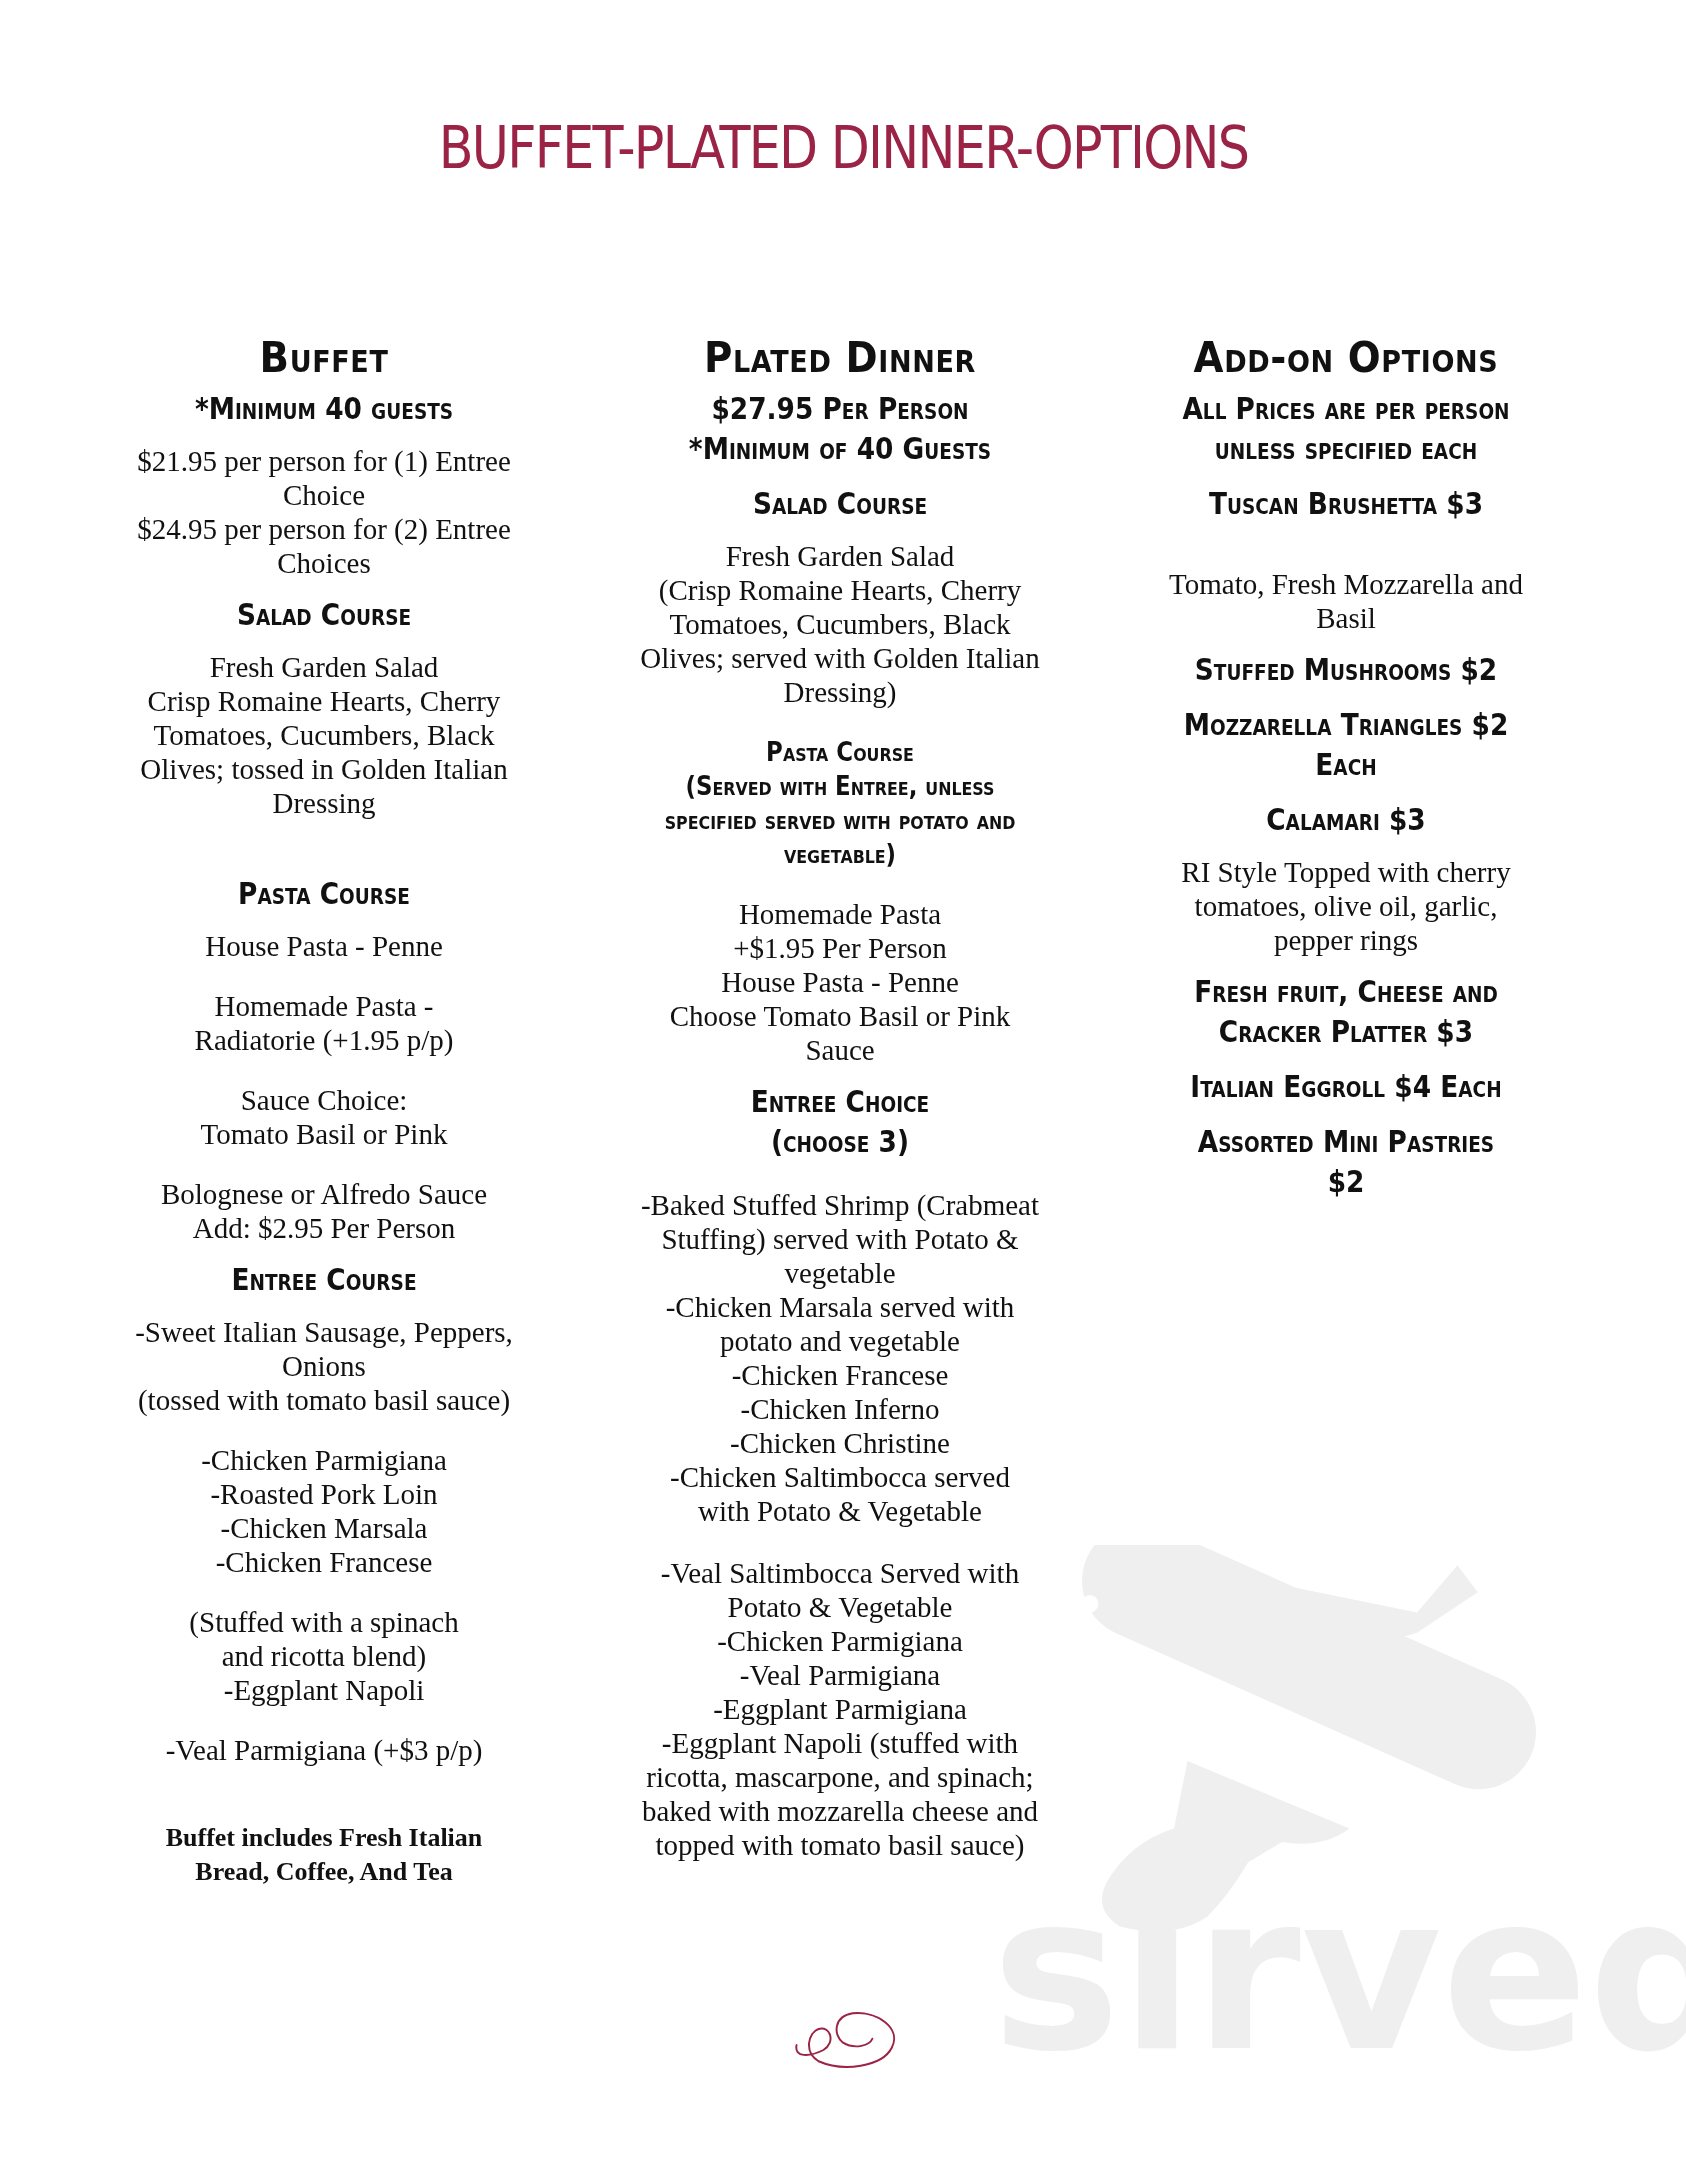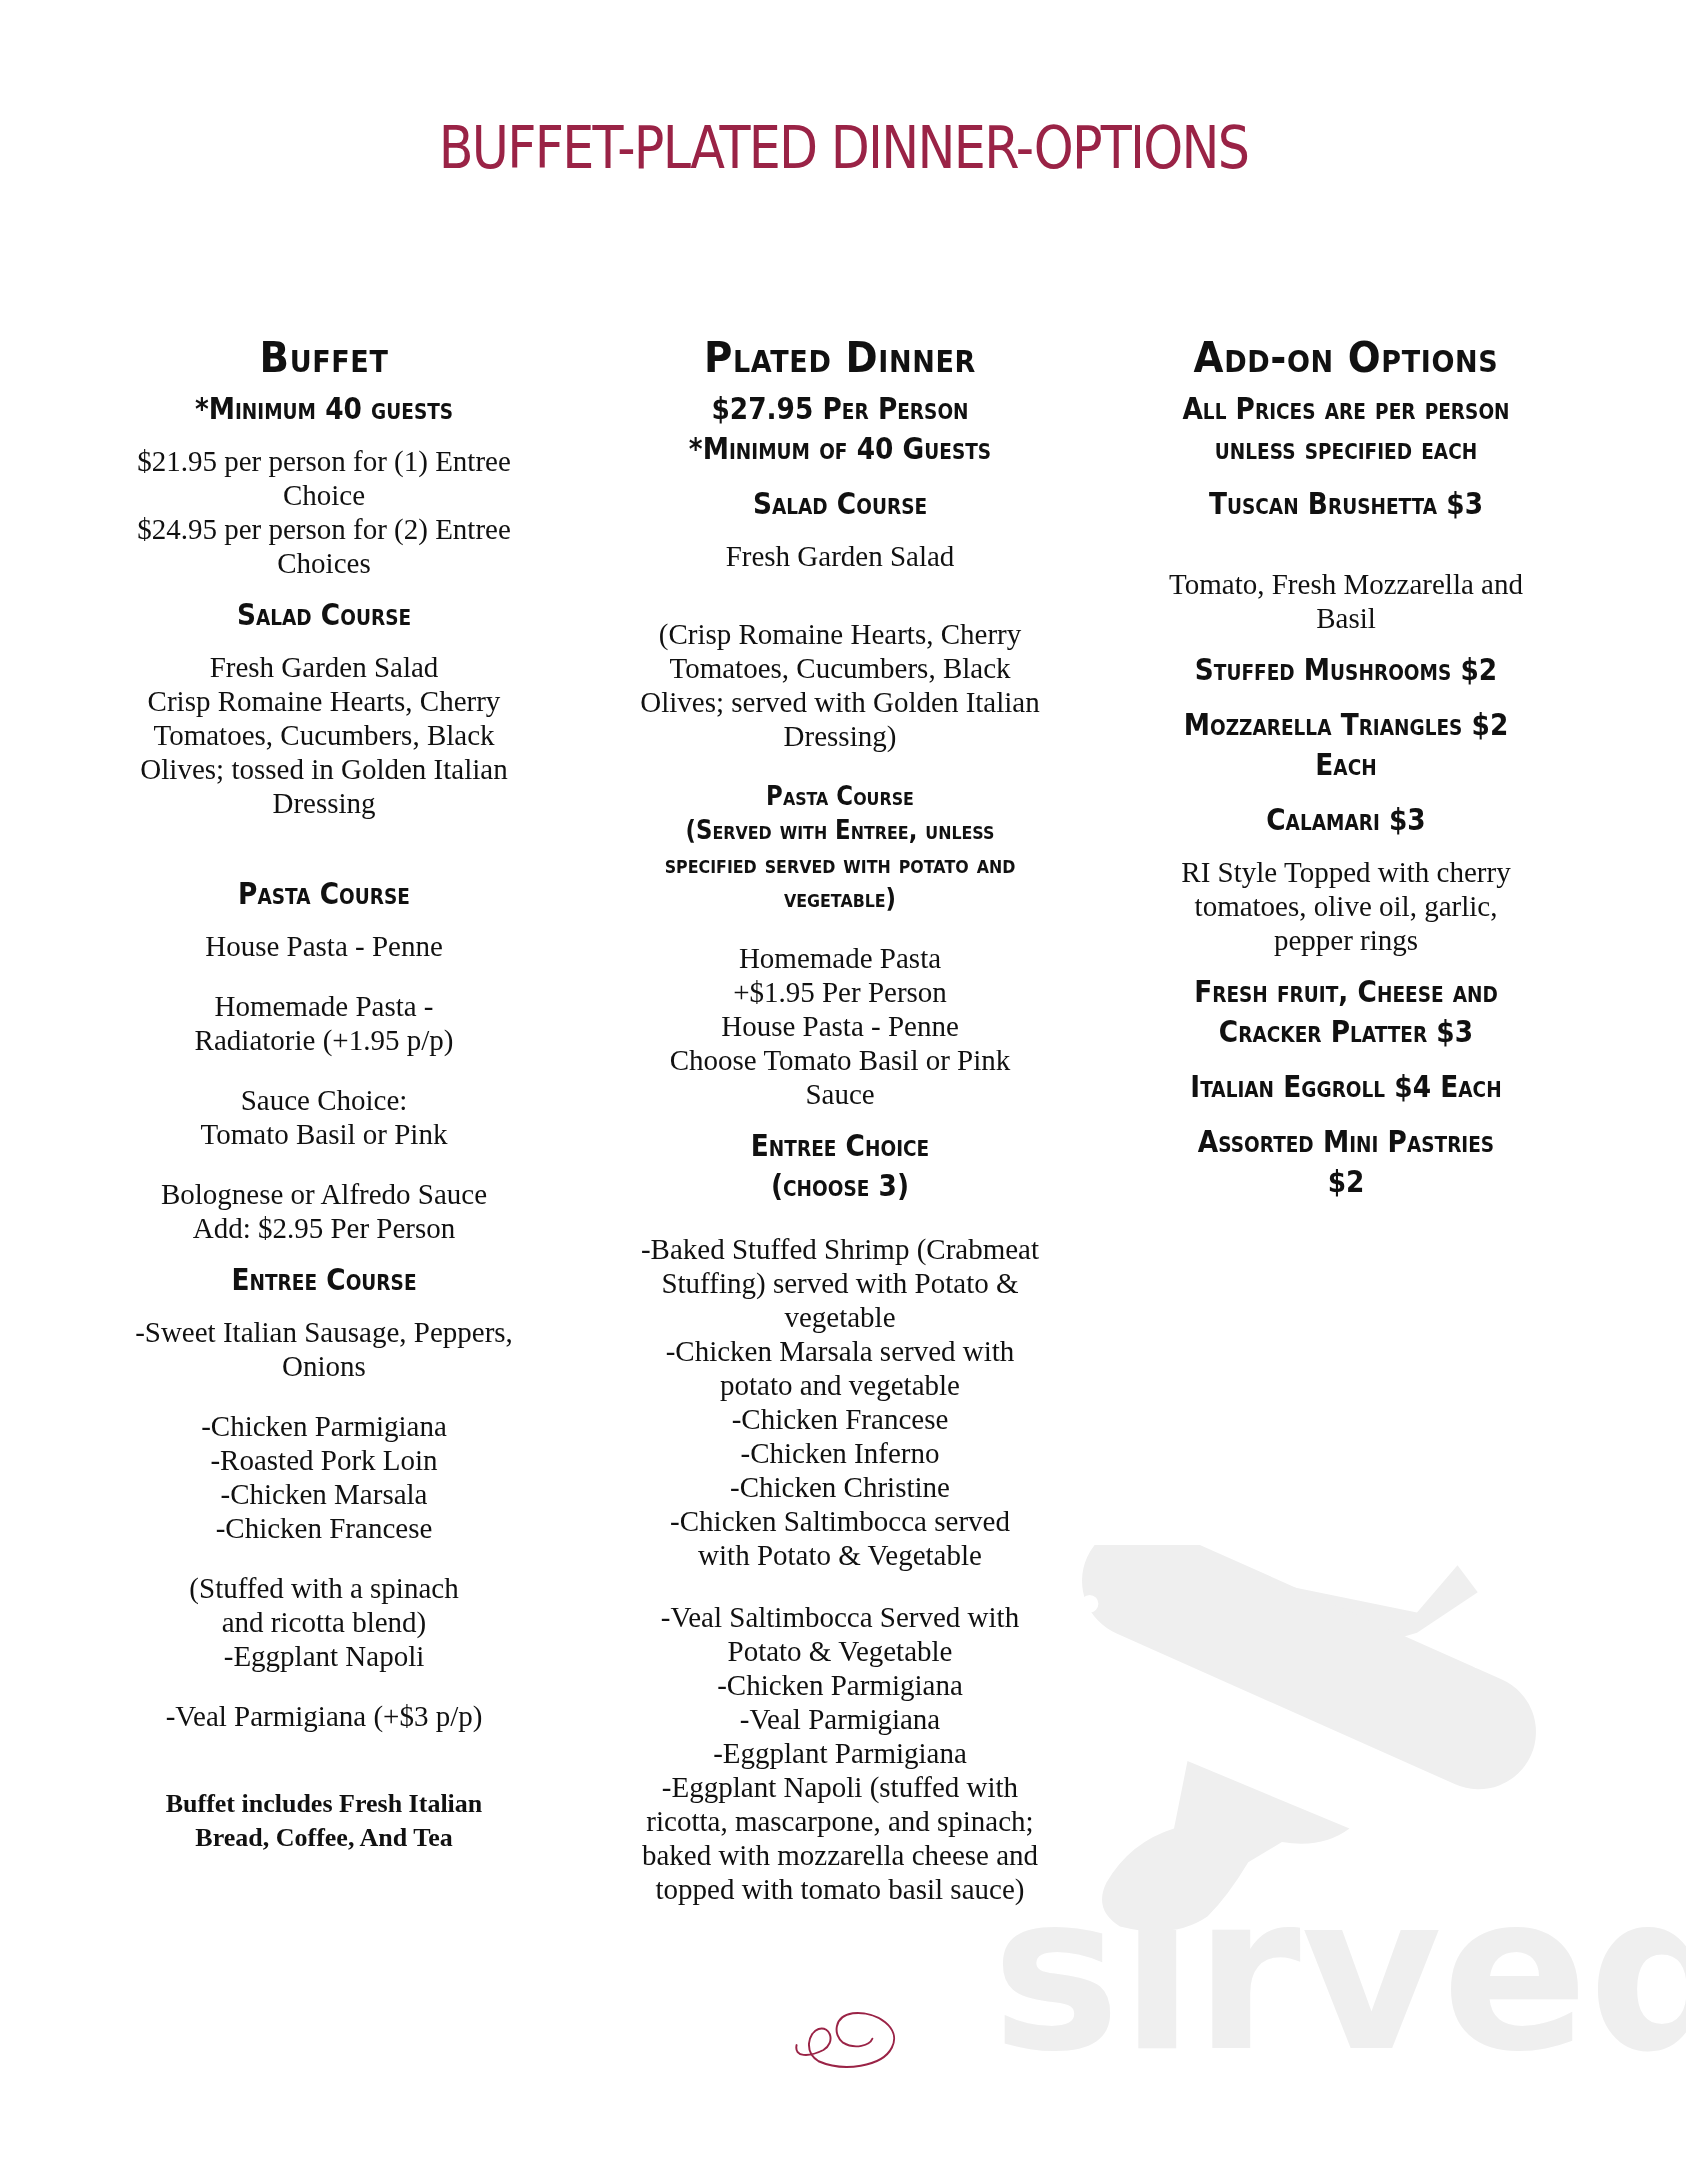"(Crisp Romaine Hearts, Cherry Tomatoes," div.txt { margin-top: 44px -> none }
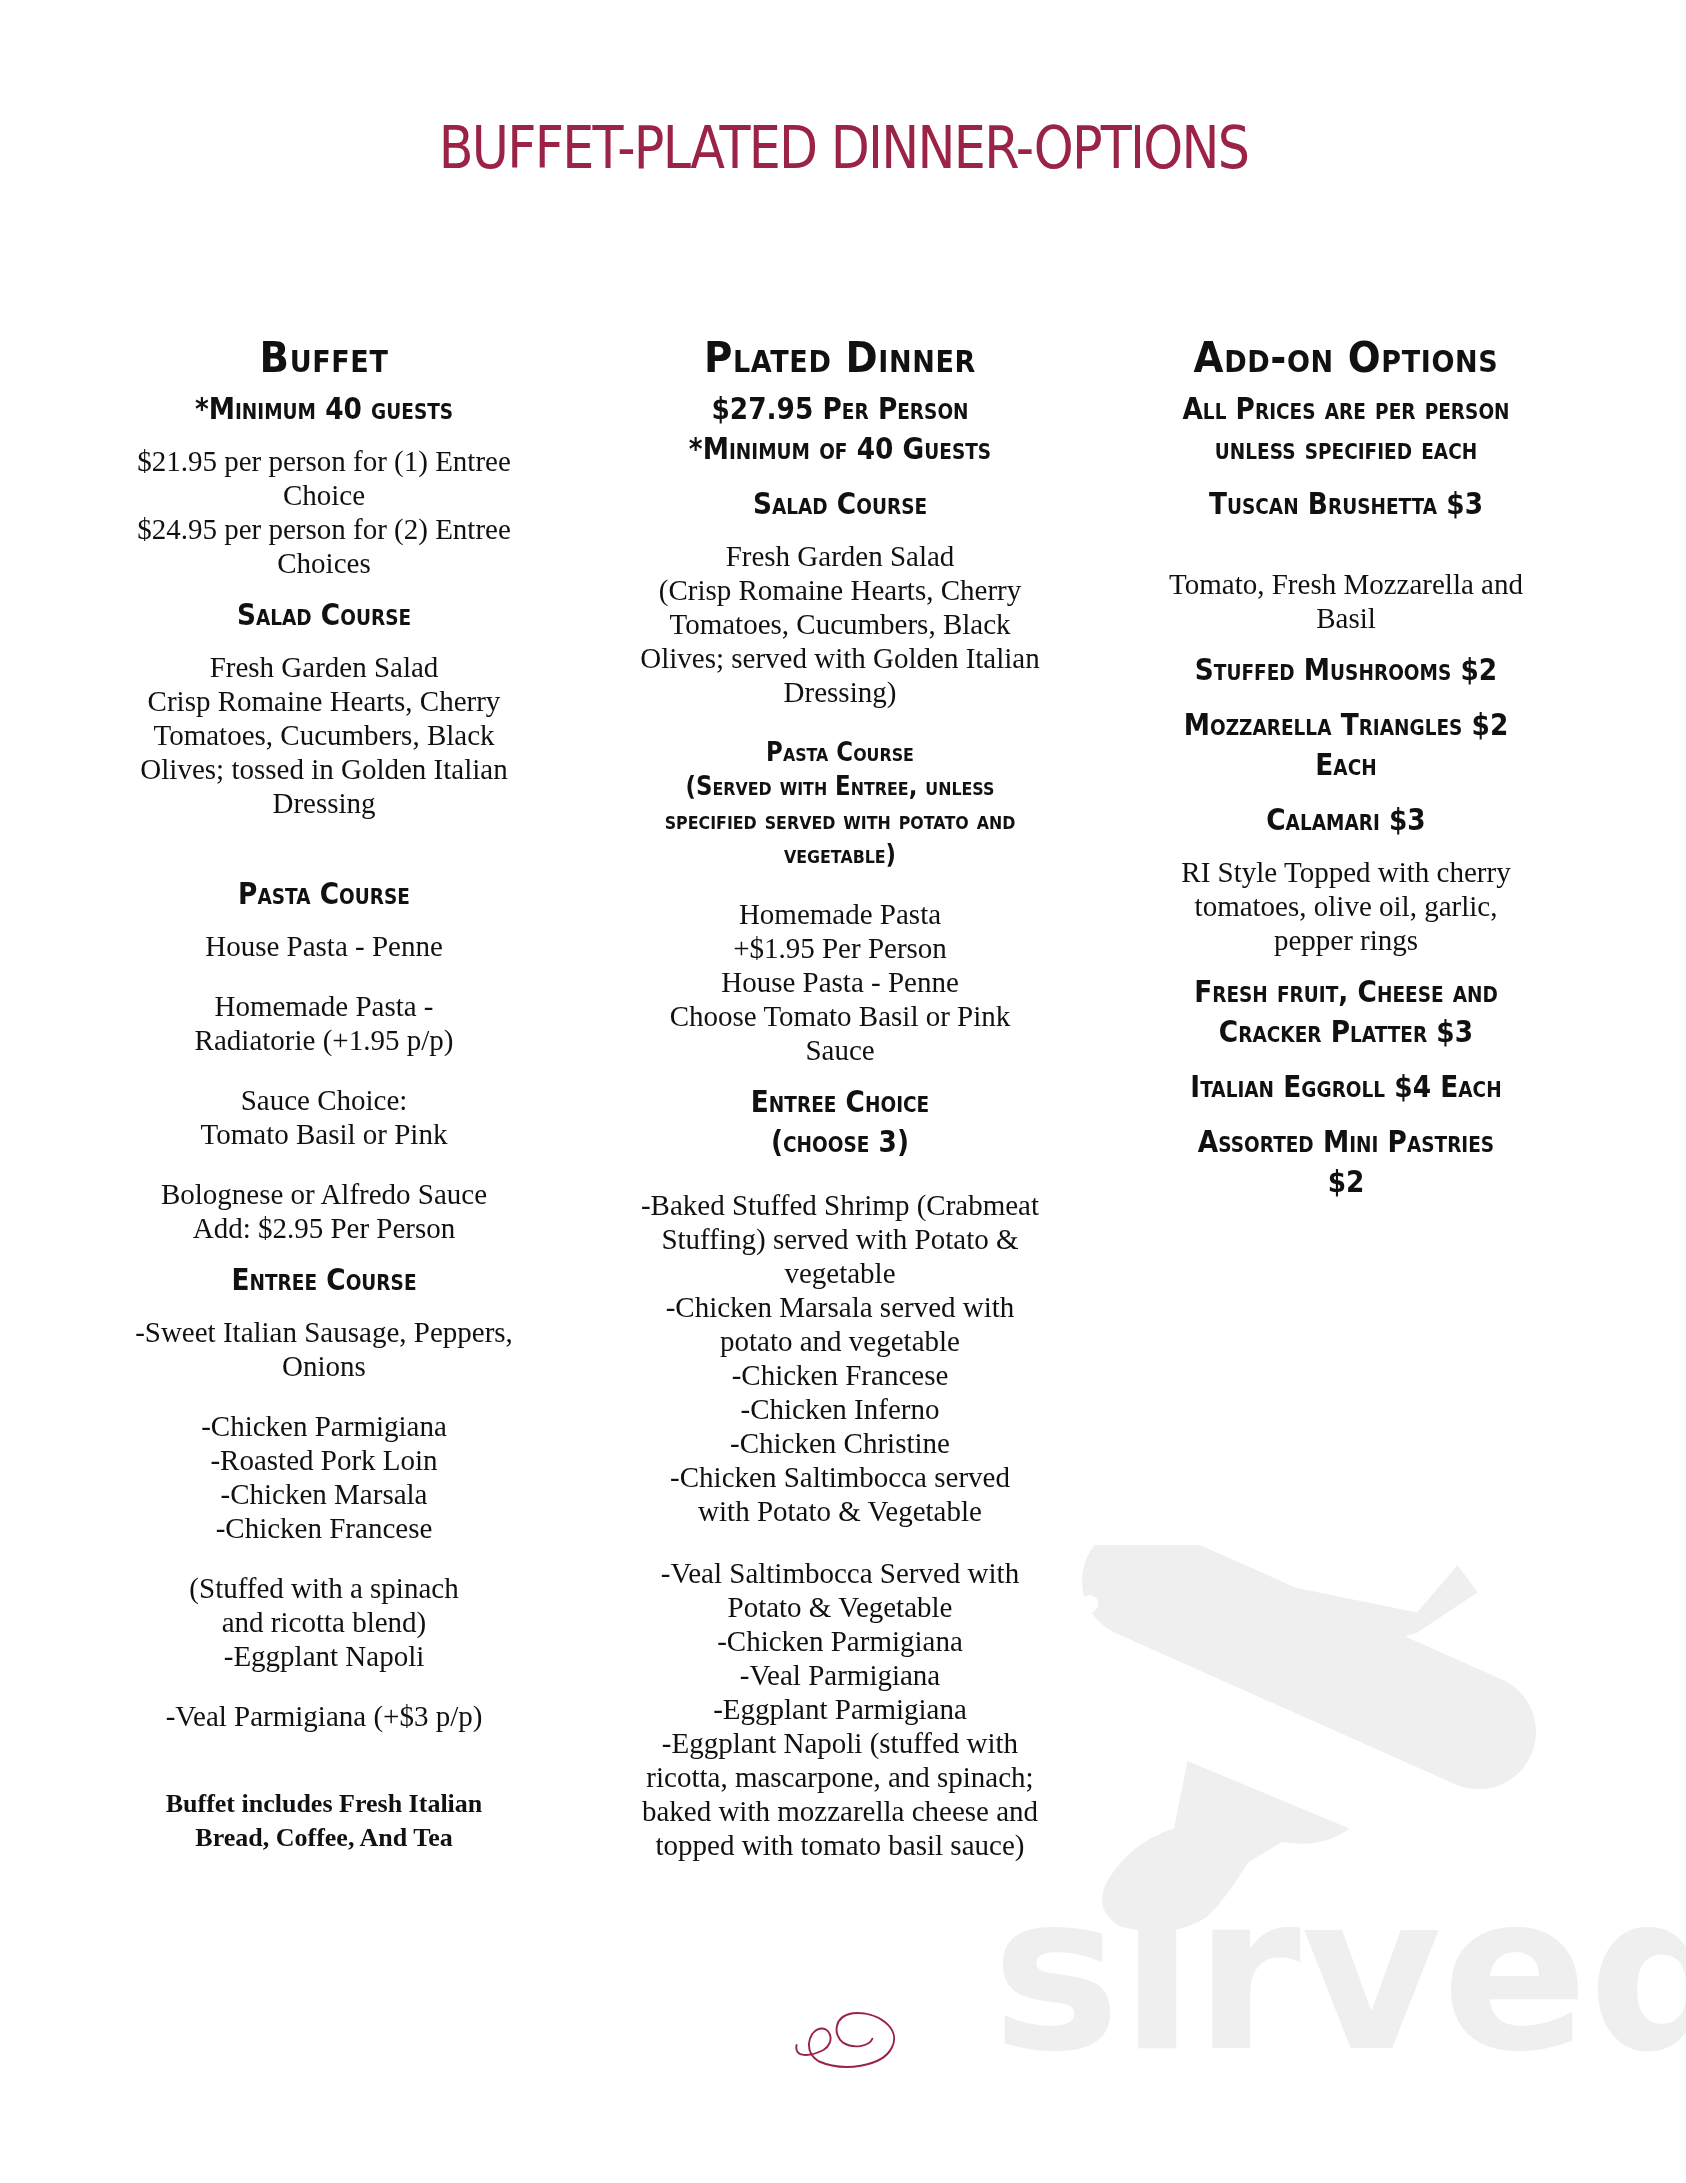"(tossed with tomato basil sauce)" div.txt { html: none -> <div>(tossed with tomato basil sauce)</div> }
